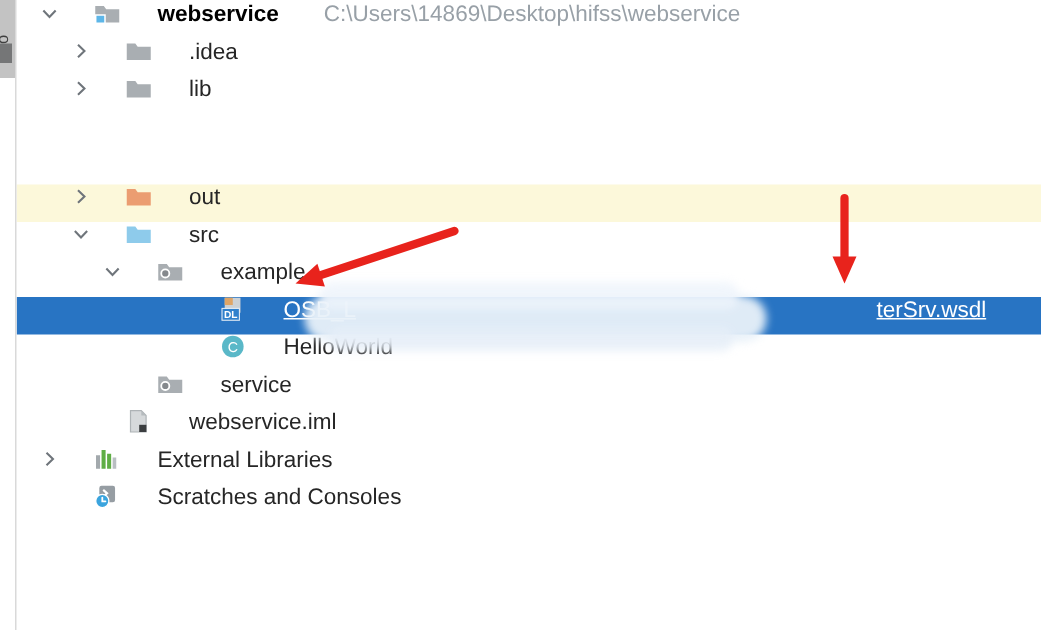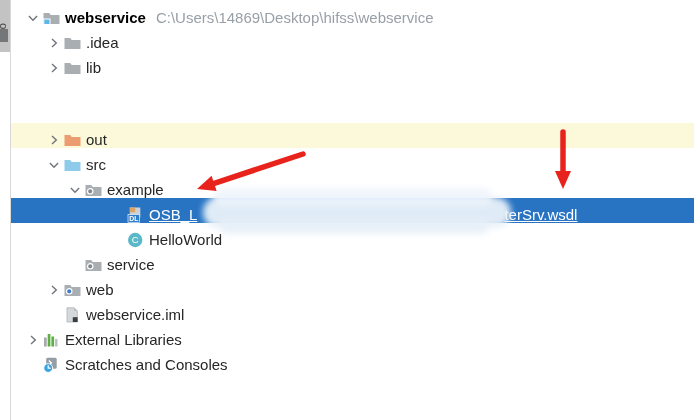"webservice" .row { align-items: flex-end -> flex-start; gap: none -> 20px }
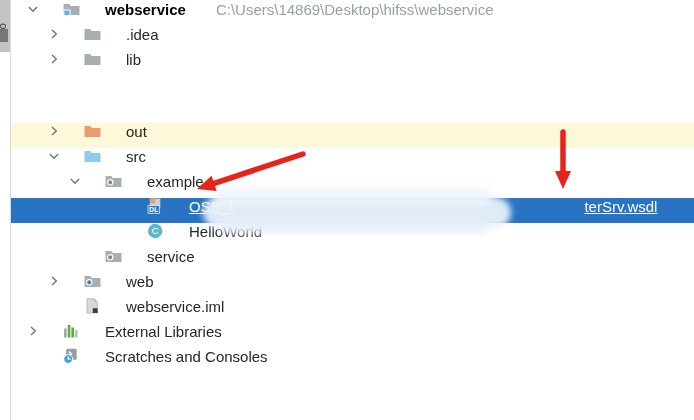"web" div.row { html: <div> <span> <svg> <path></path> </svg> </span> <span> <svg> <path></path> <circle></circle> </svg> </span> <span>web</span> </div> -> none }
